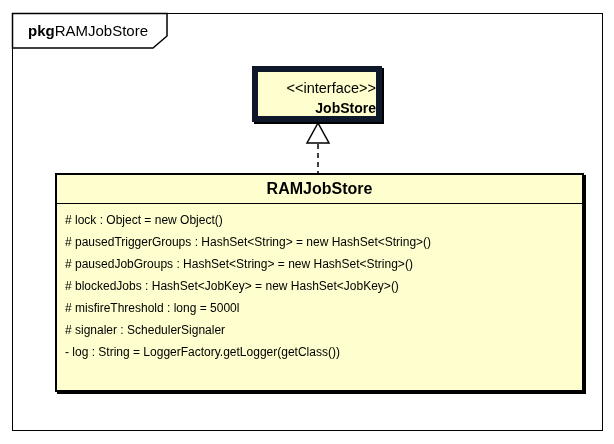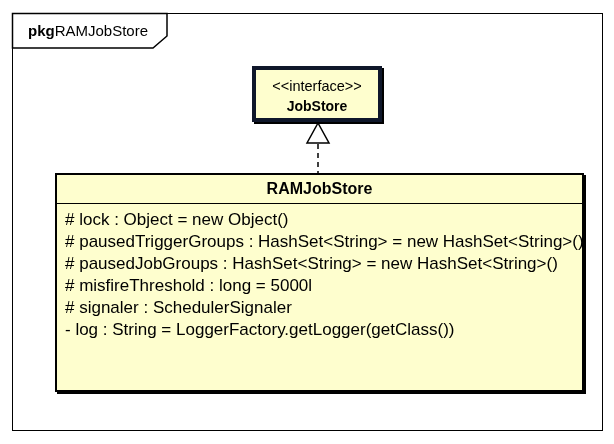"<<interface>>" .interface-box { border: 4px solid #0f172a -> 6px solid #0f172a; text-align: center -> right }
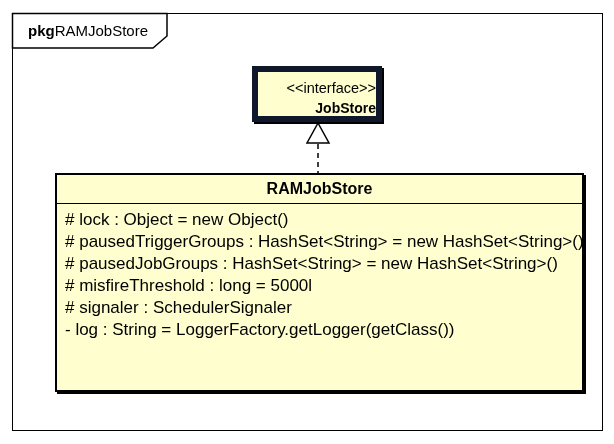"# lock : Object =" .attr-line { font-size: 17px -> 12px }
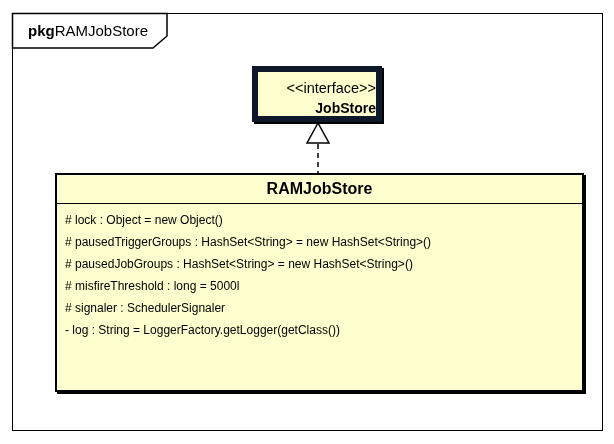"# blockedJobs : HashSet<JobKey> =" div.attr-line { html: none -> <div># blockedJobs : HashSet&lt;JobKey&gt; = new HashSet&lt;JobKey&gt;()</div> }
